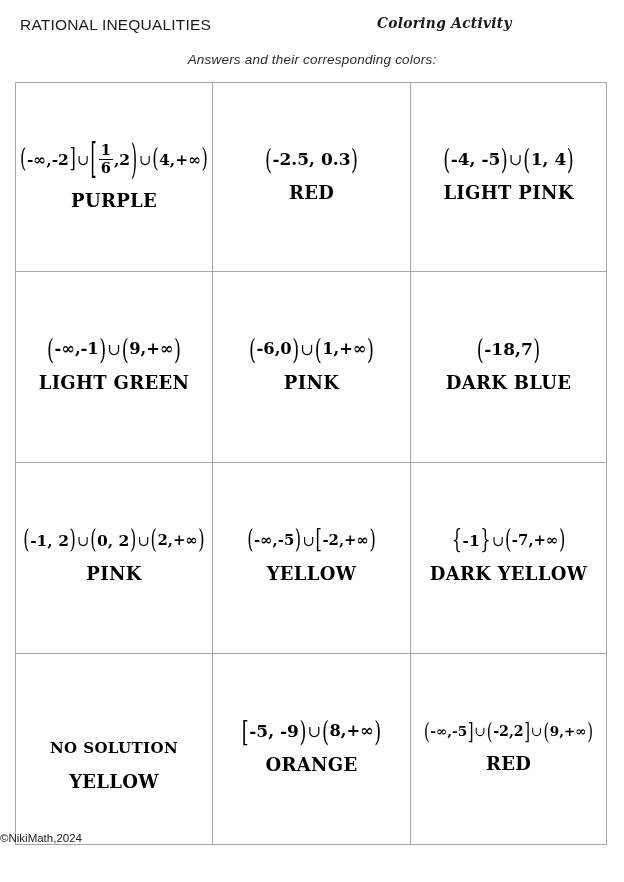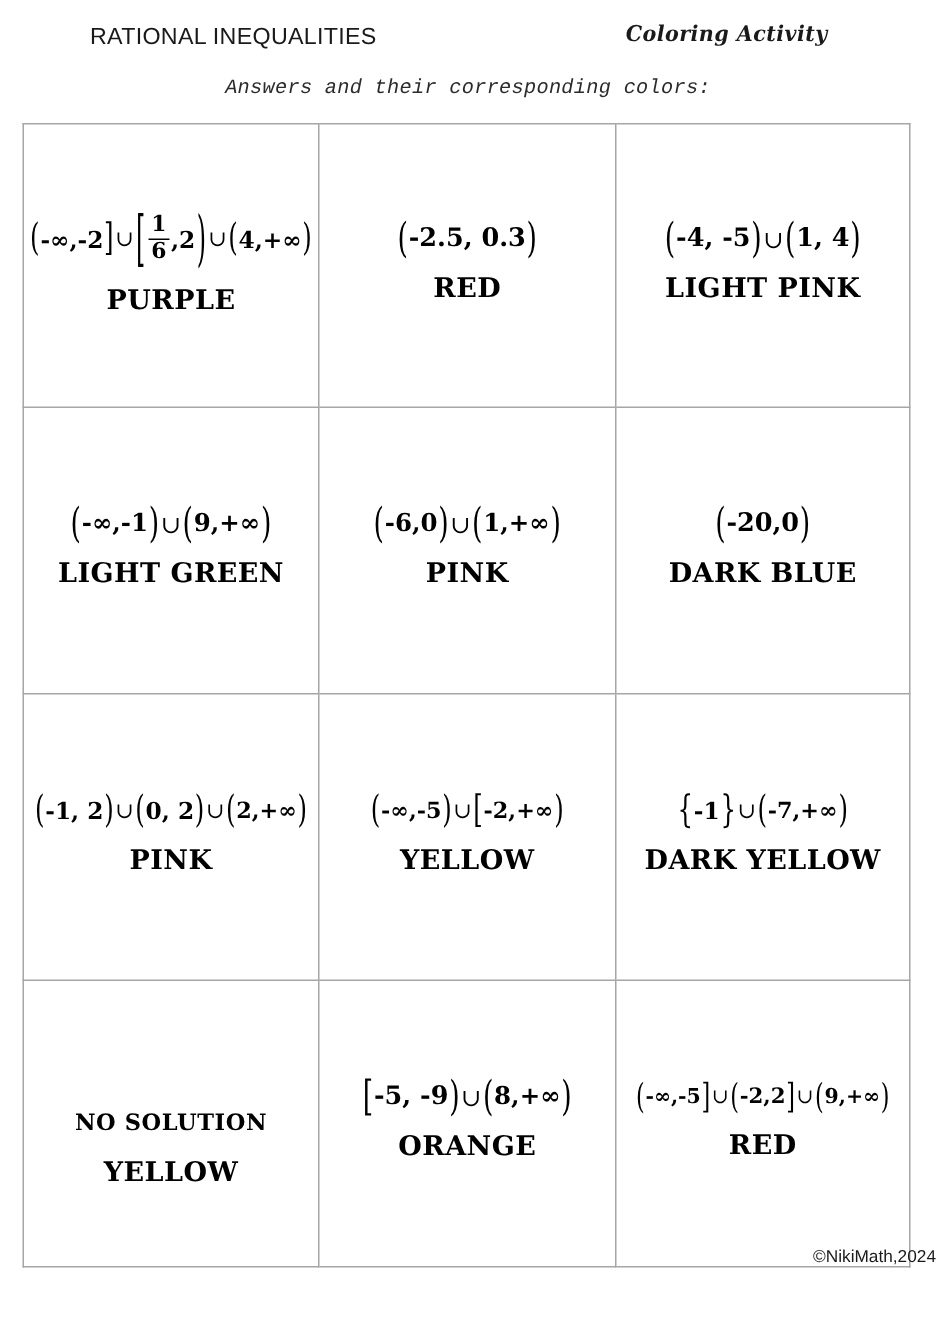"RATIONAL INEQUALITIES" #header { margin-left: 40px -> none }
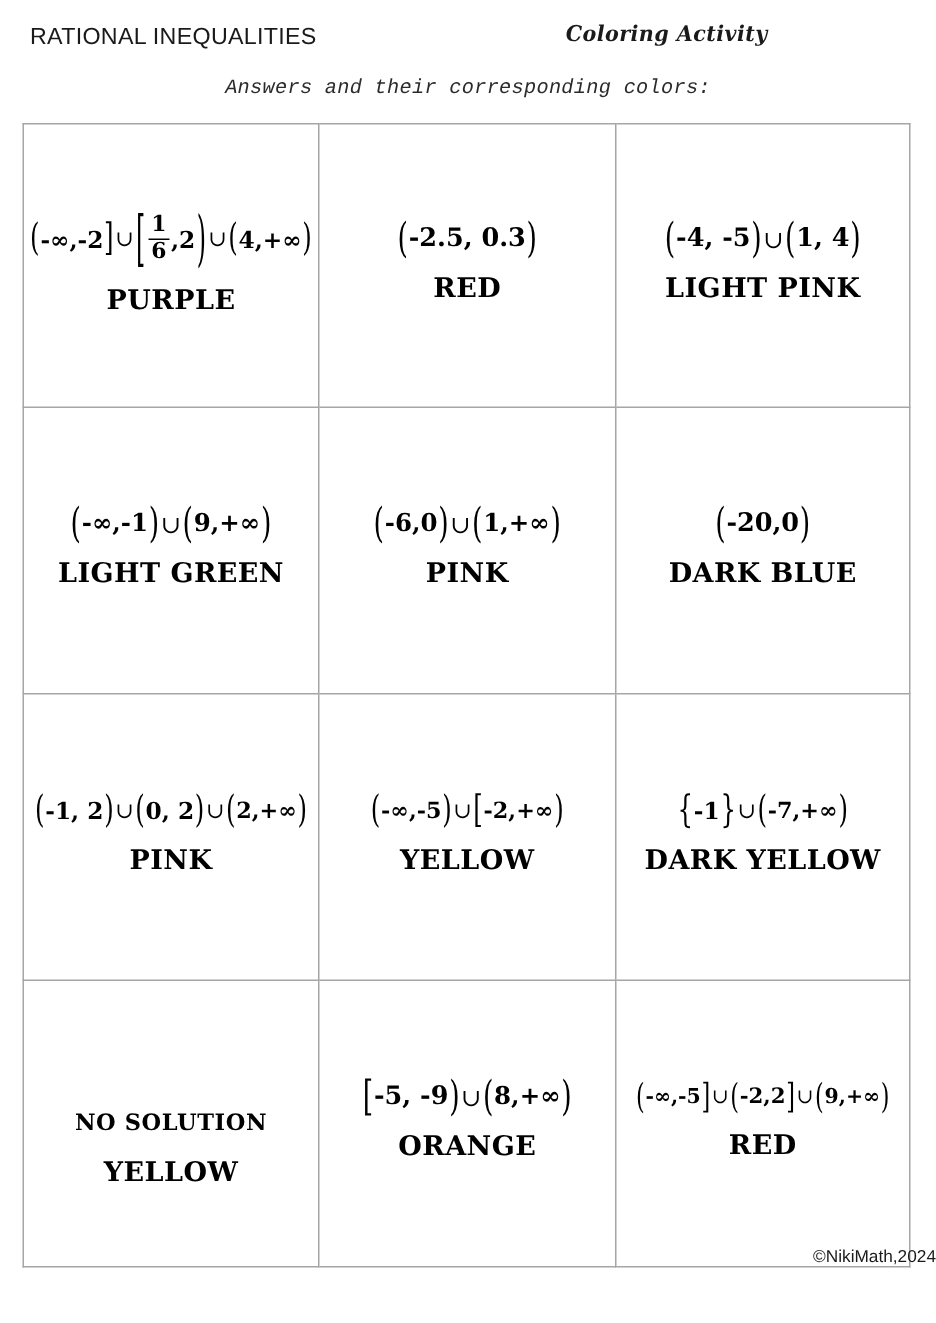"Answers and their corresponding colors:" #subtitle { font-family: Liberation Mono, monospace -> Liberation Sans, sans-serif }
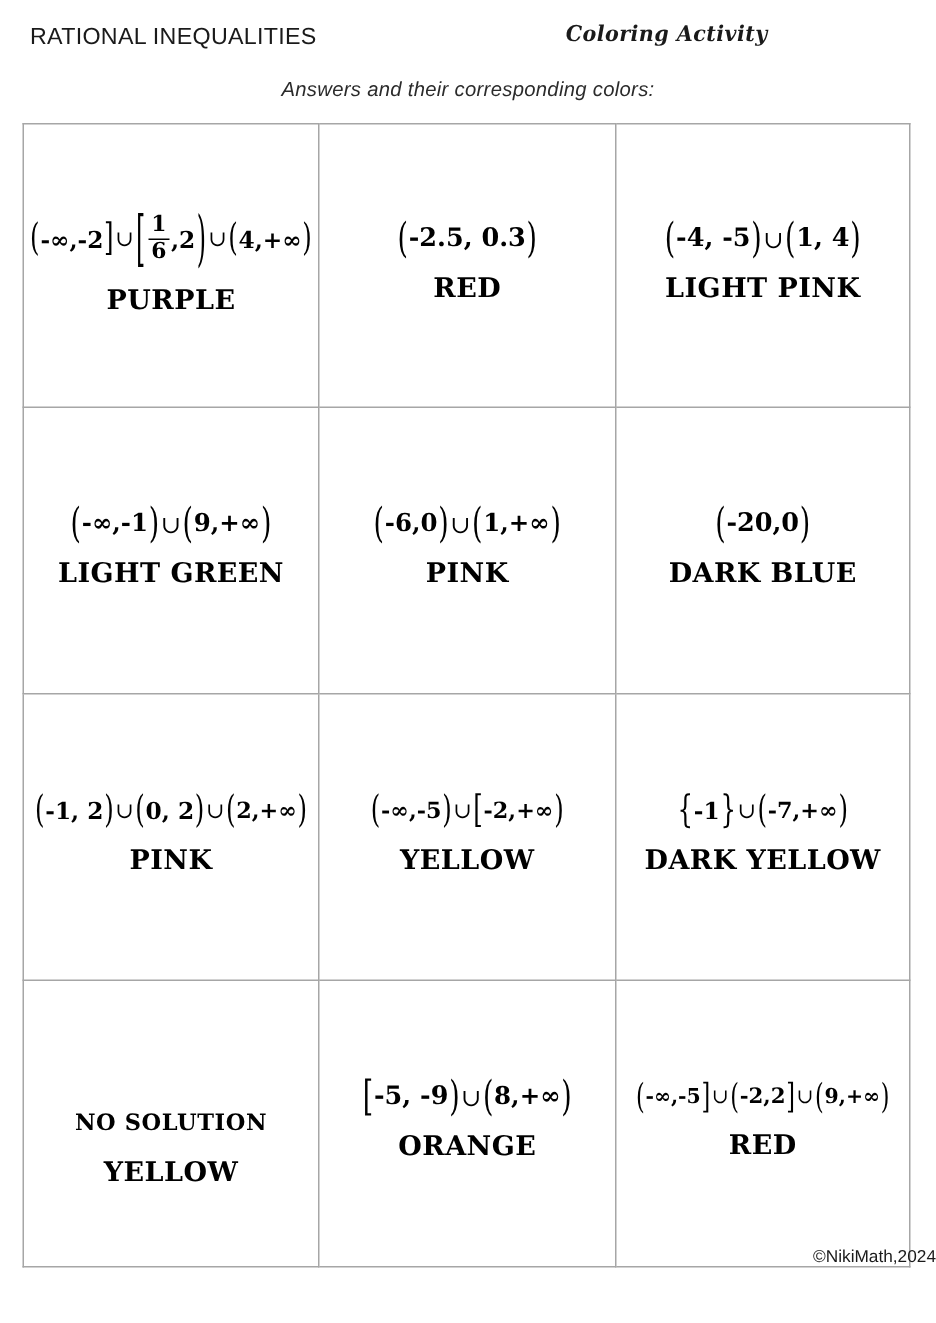"-20,0" span { text: -20,0 -> -18,7 }
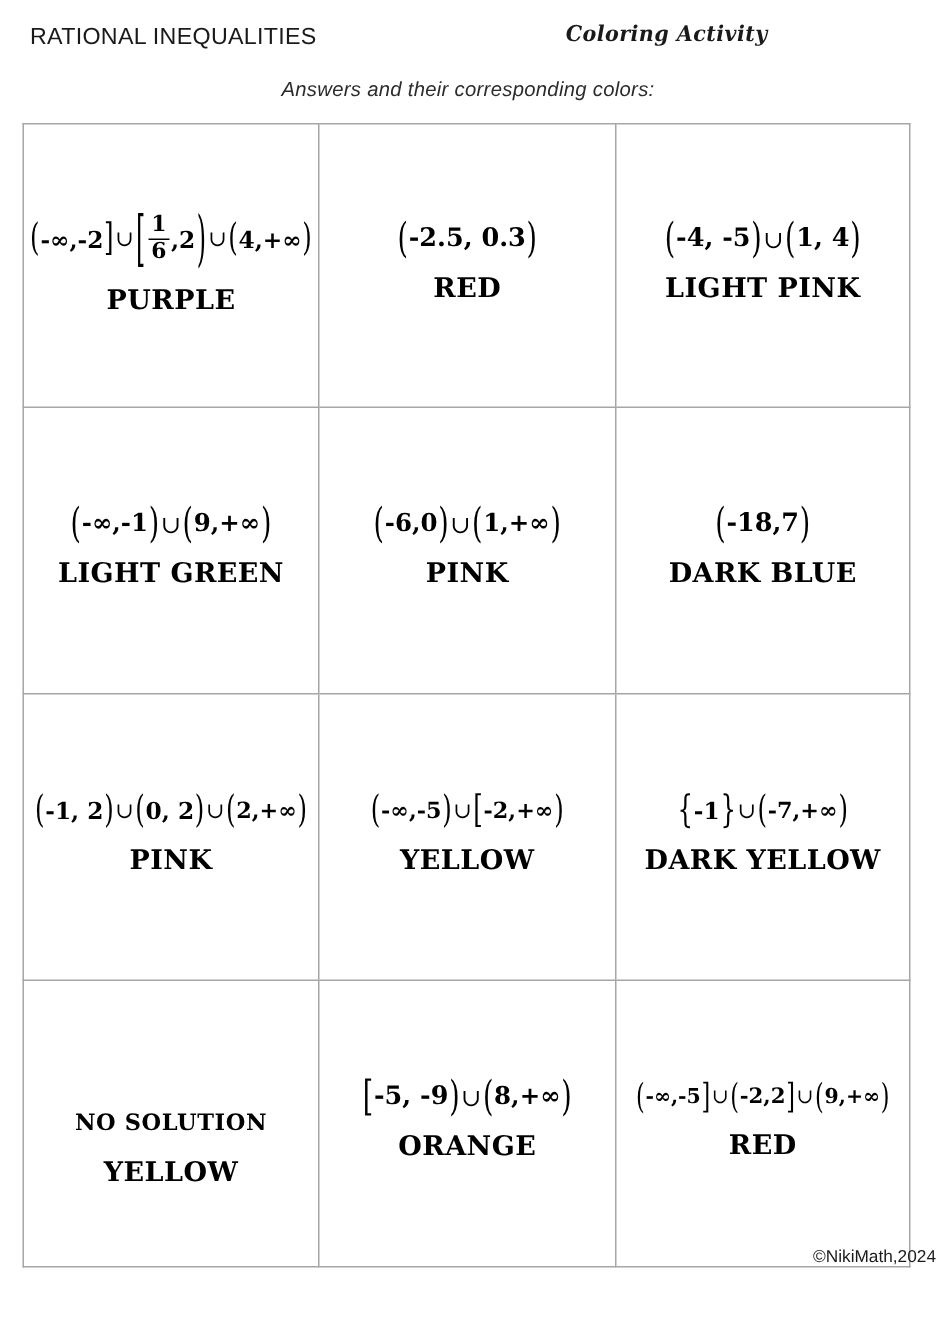"©NikiMath,2024" #footer-credit { text-align: right -> left }
